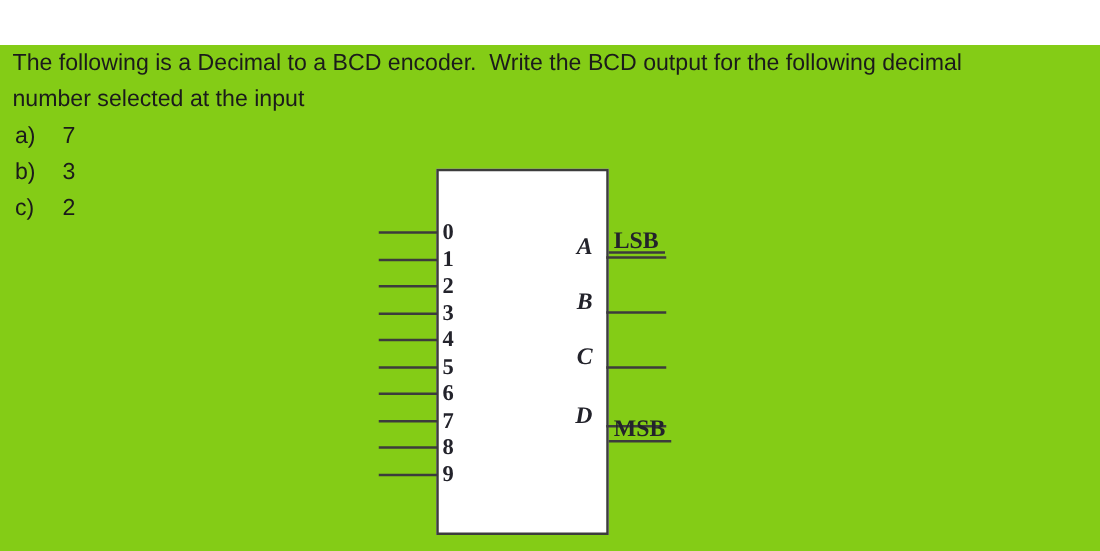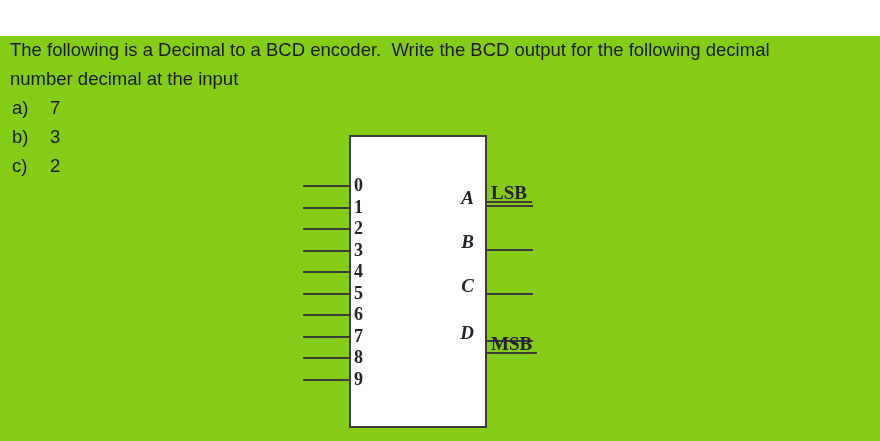"number decimal at the input" div.prompt-line { text: decimal -> selected }
